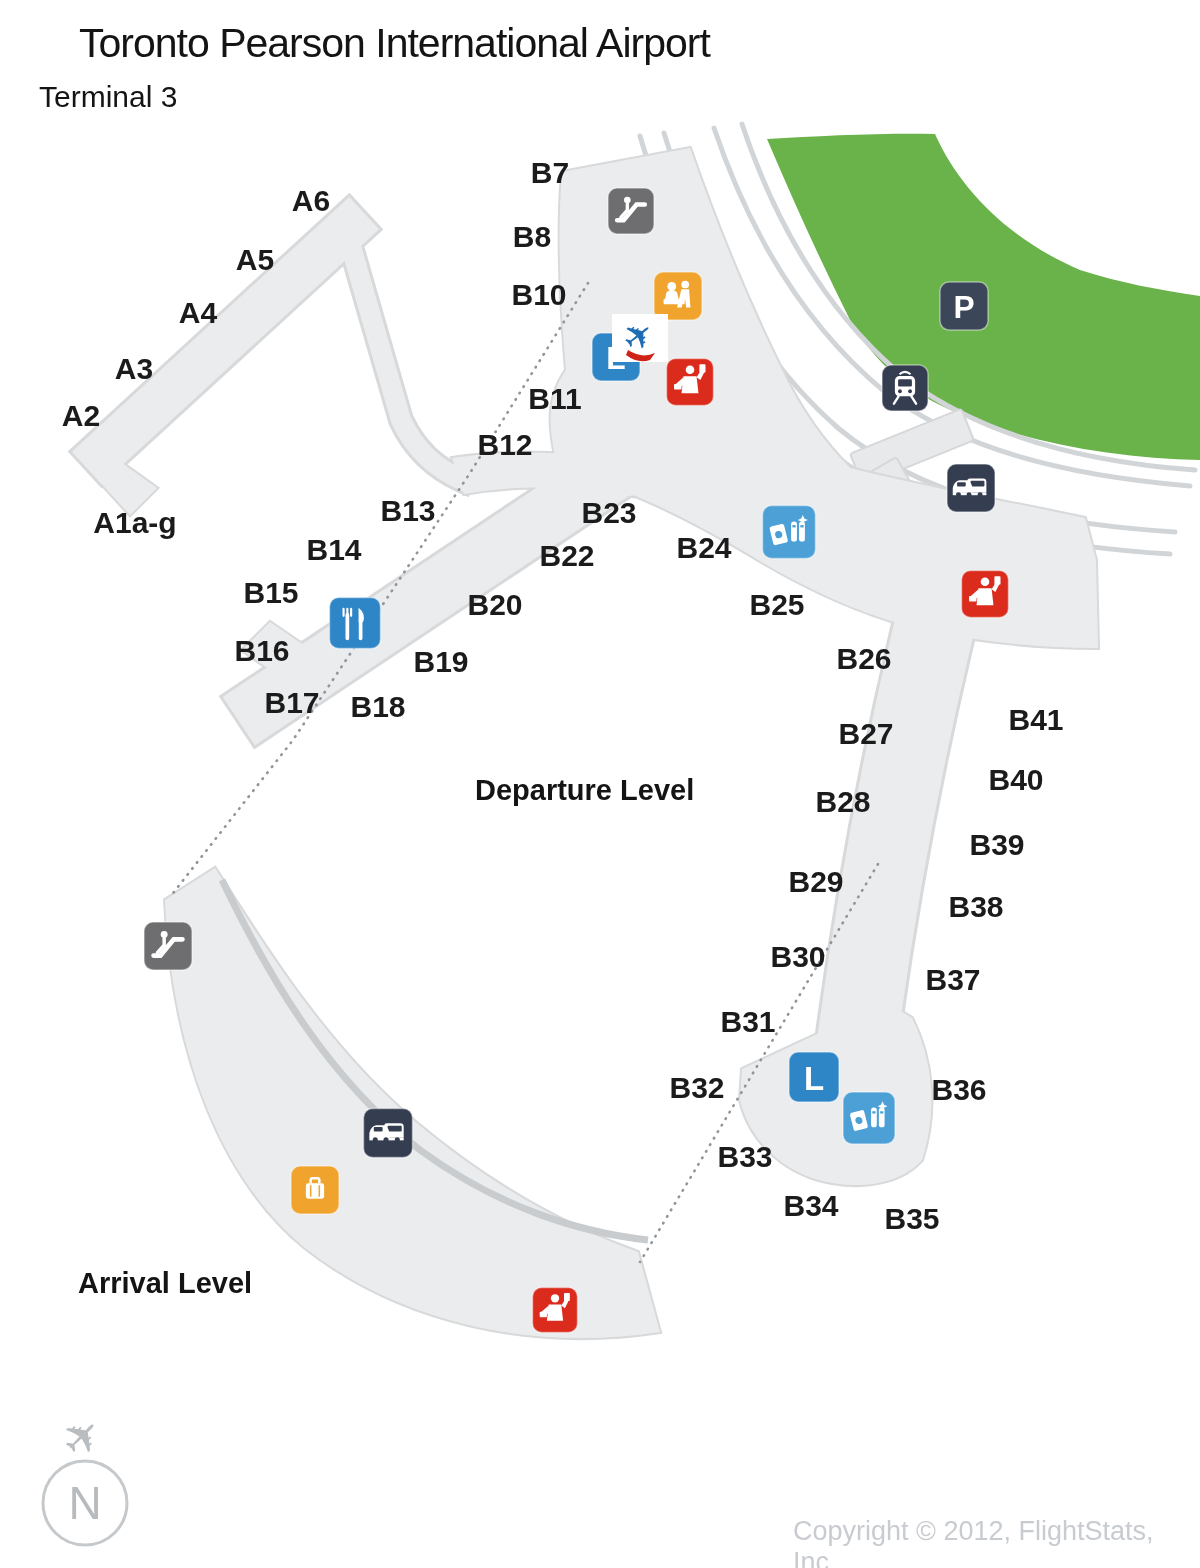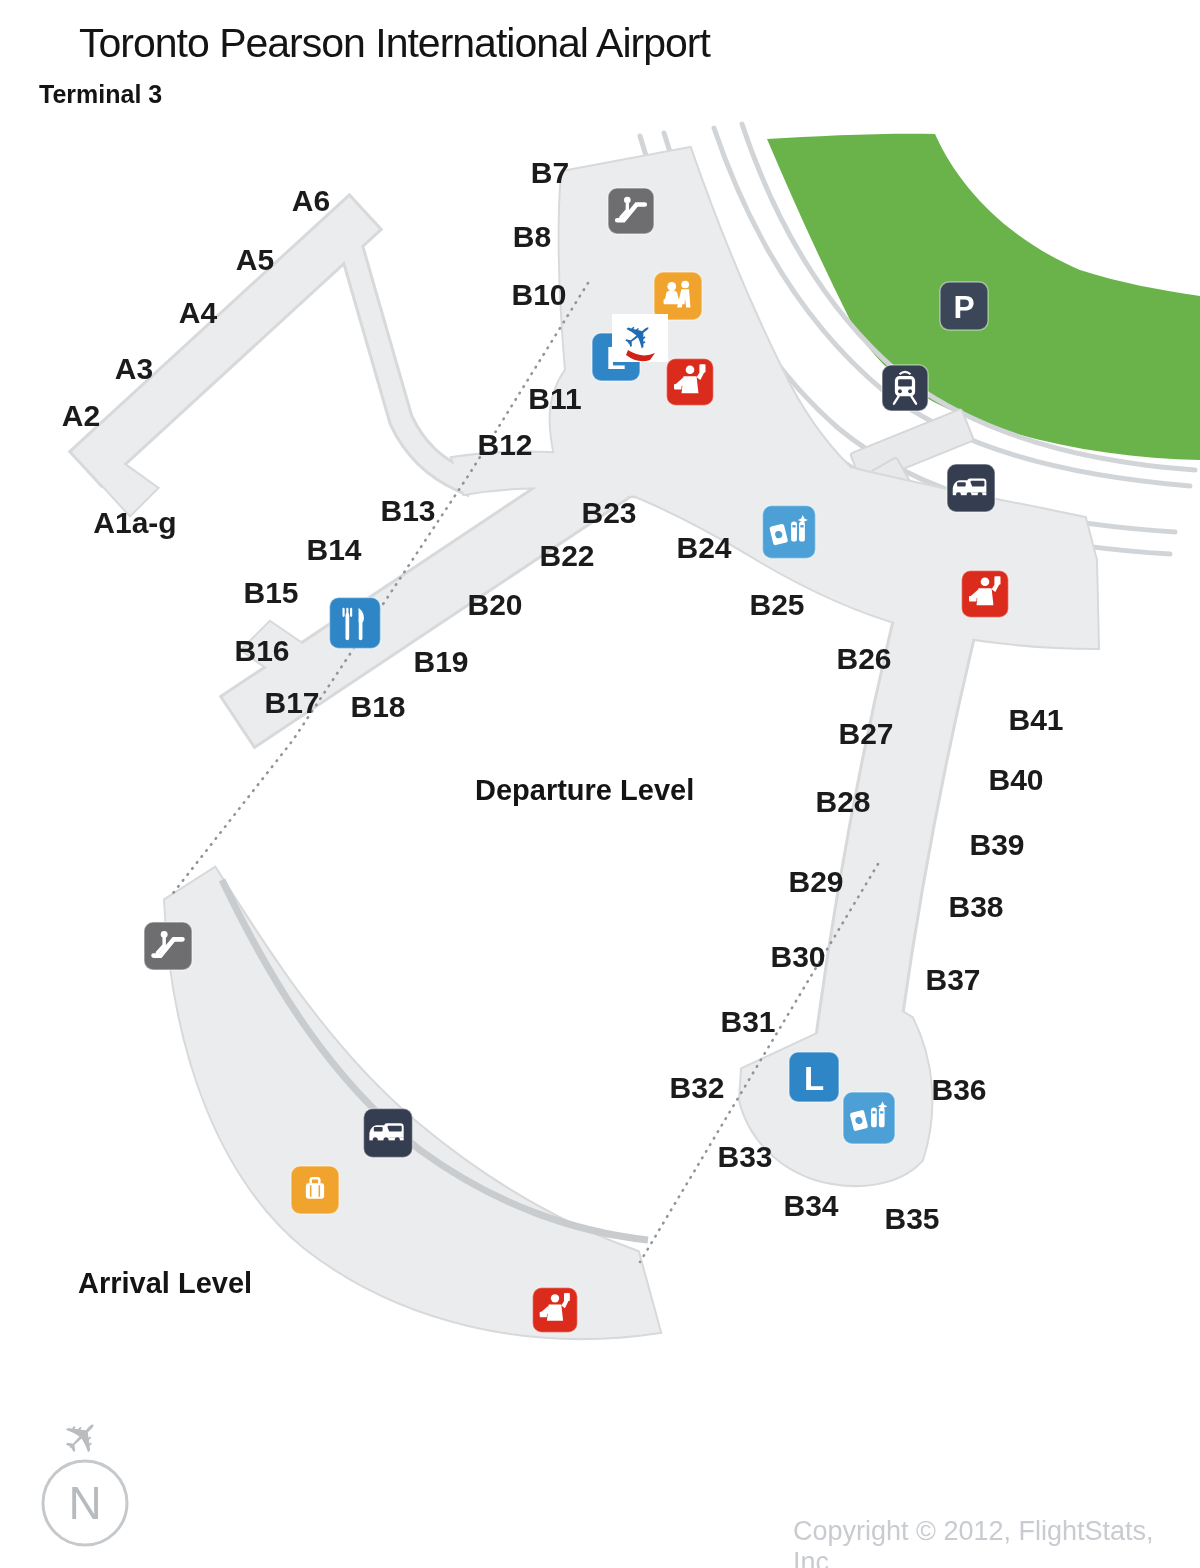"Terminal 3" #page-subtitle { font-size: 25px -> 30px; font-weight: 700 -> 400 }
